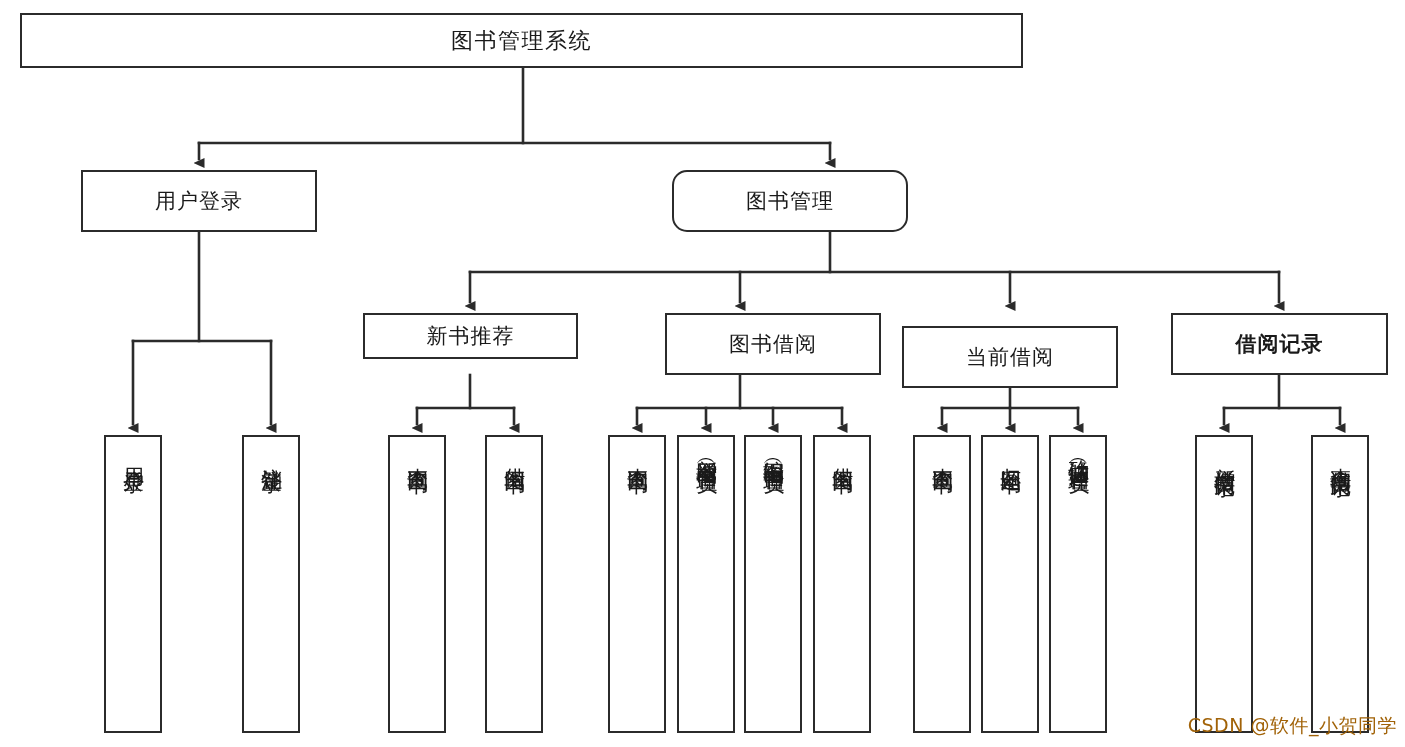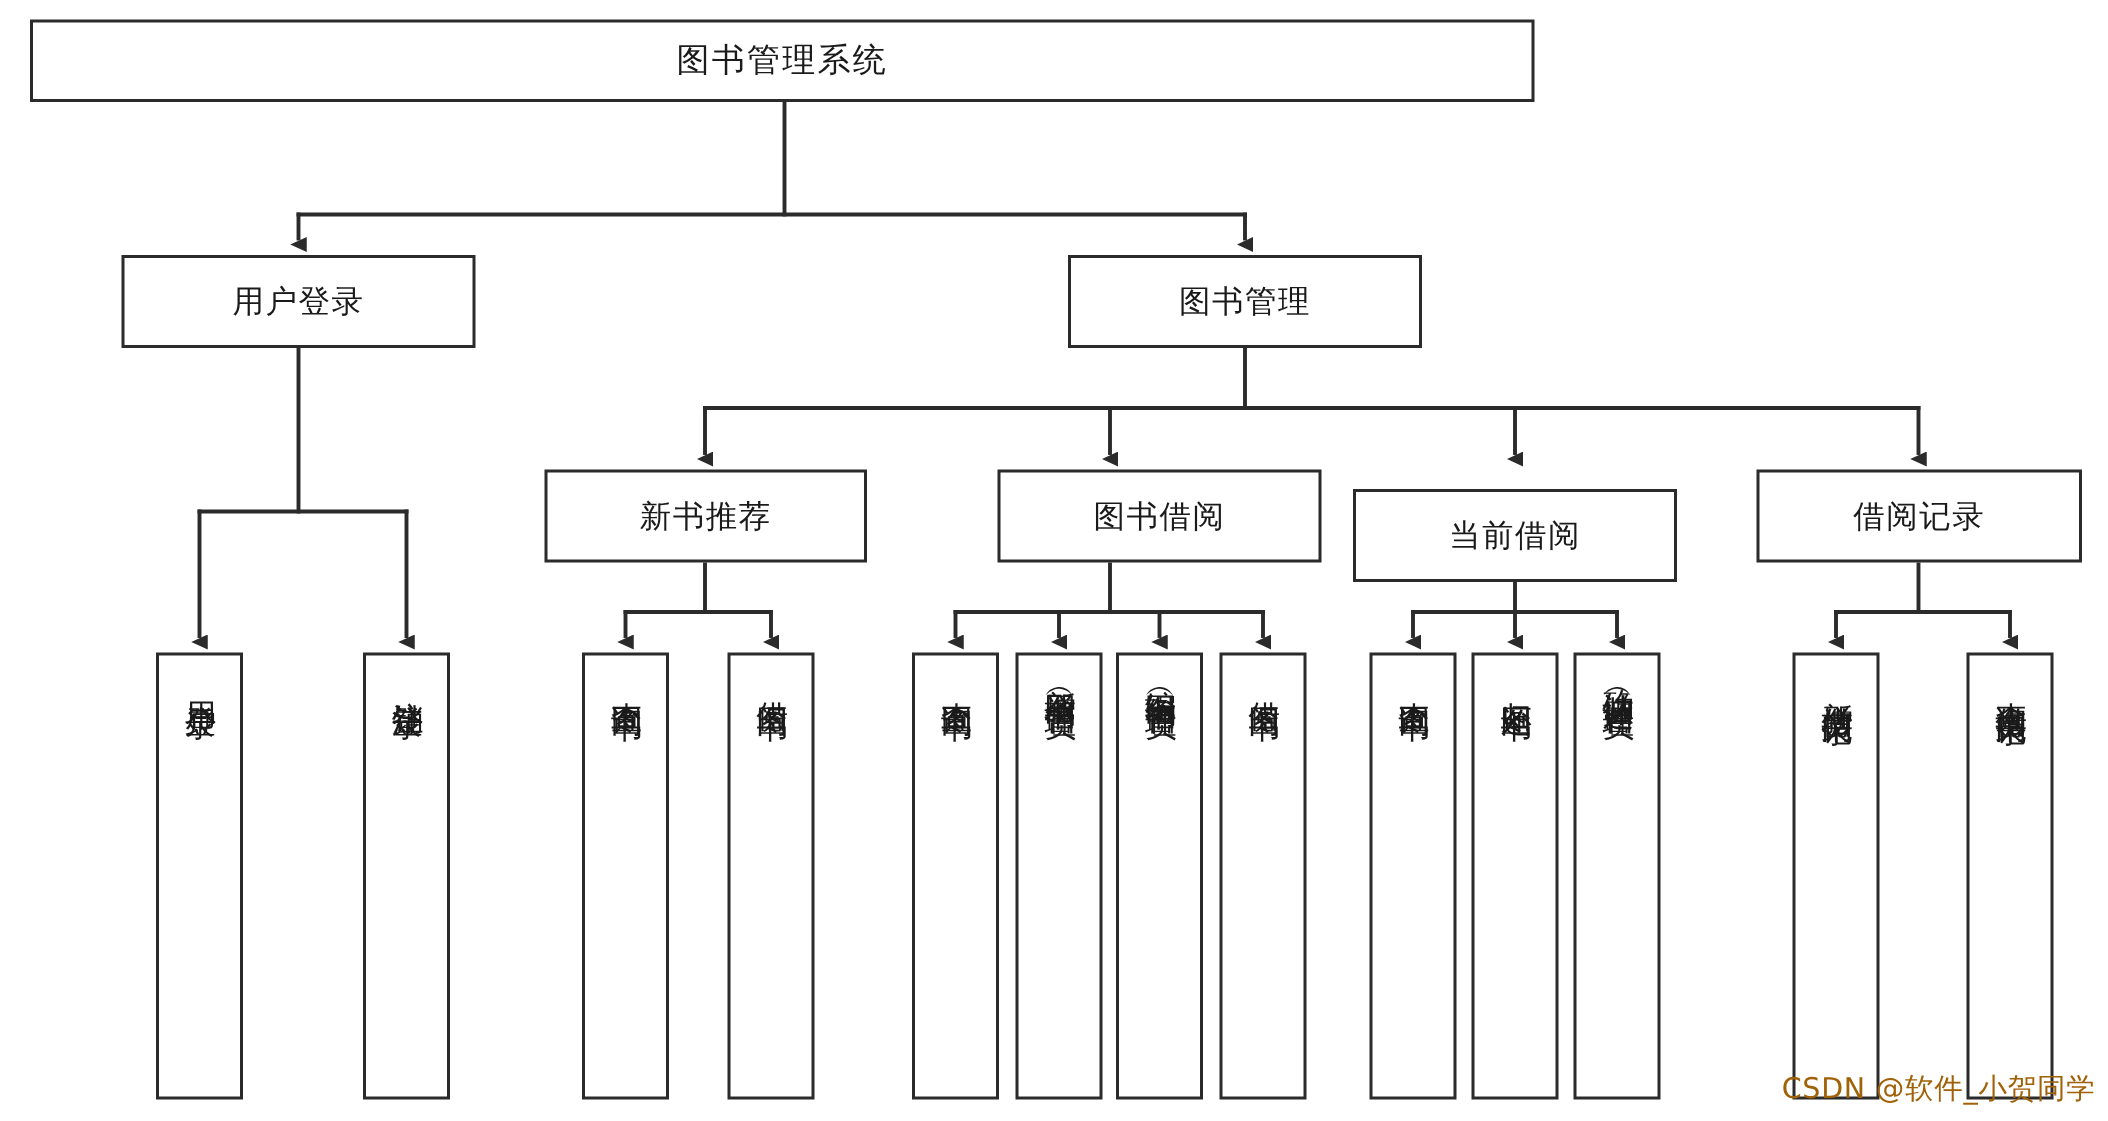"图书管理" div.node { border-radius: none -> 15px; left: 712px -> 672px }
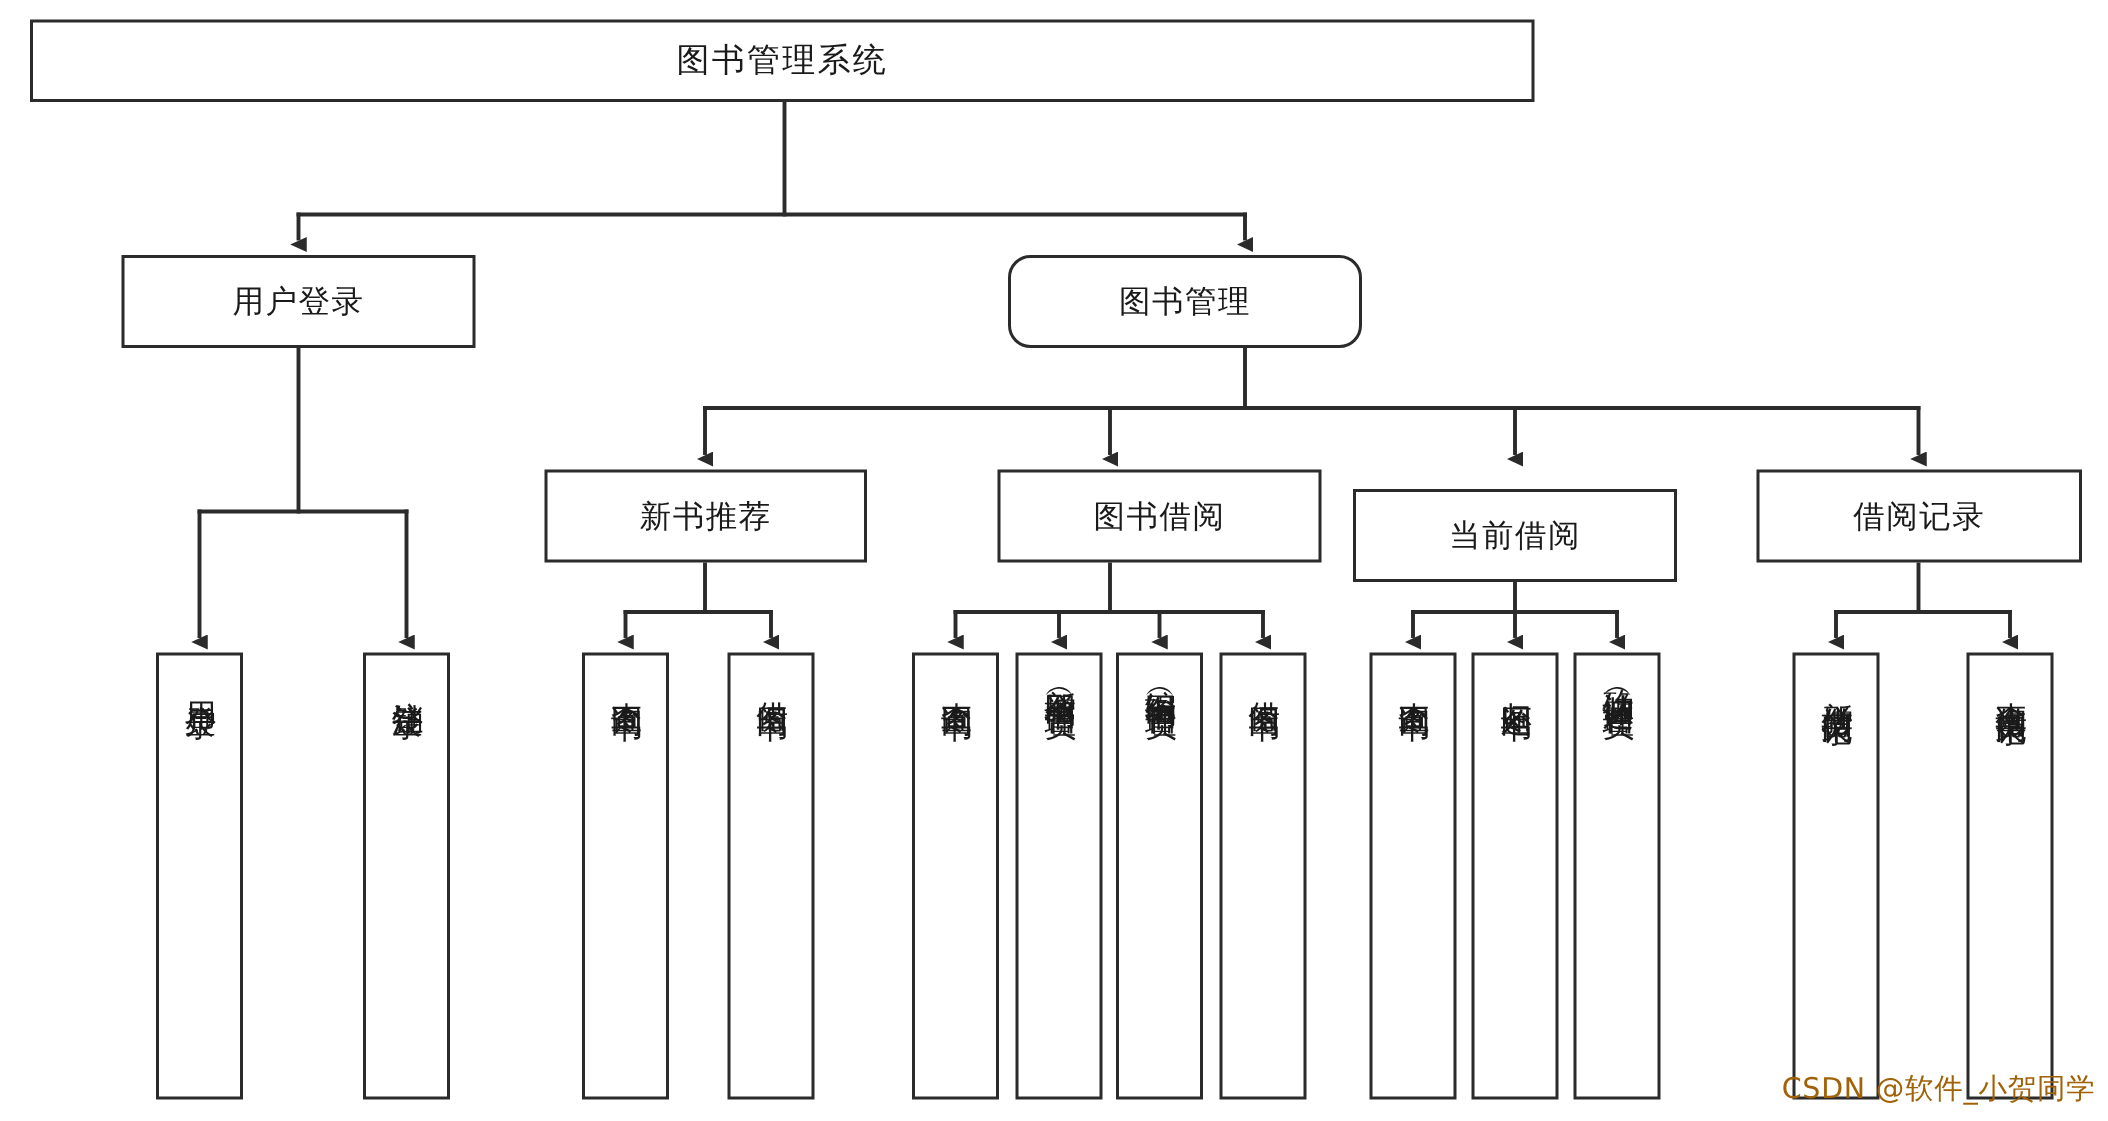"新书推荐" div.node { height: 62px -> 46px }
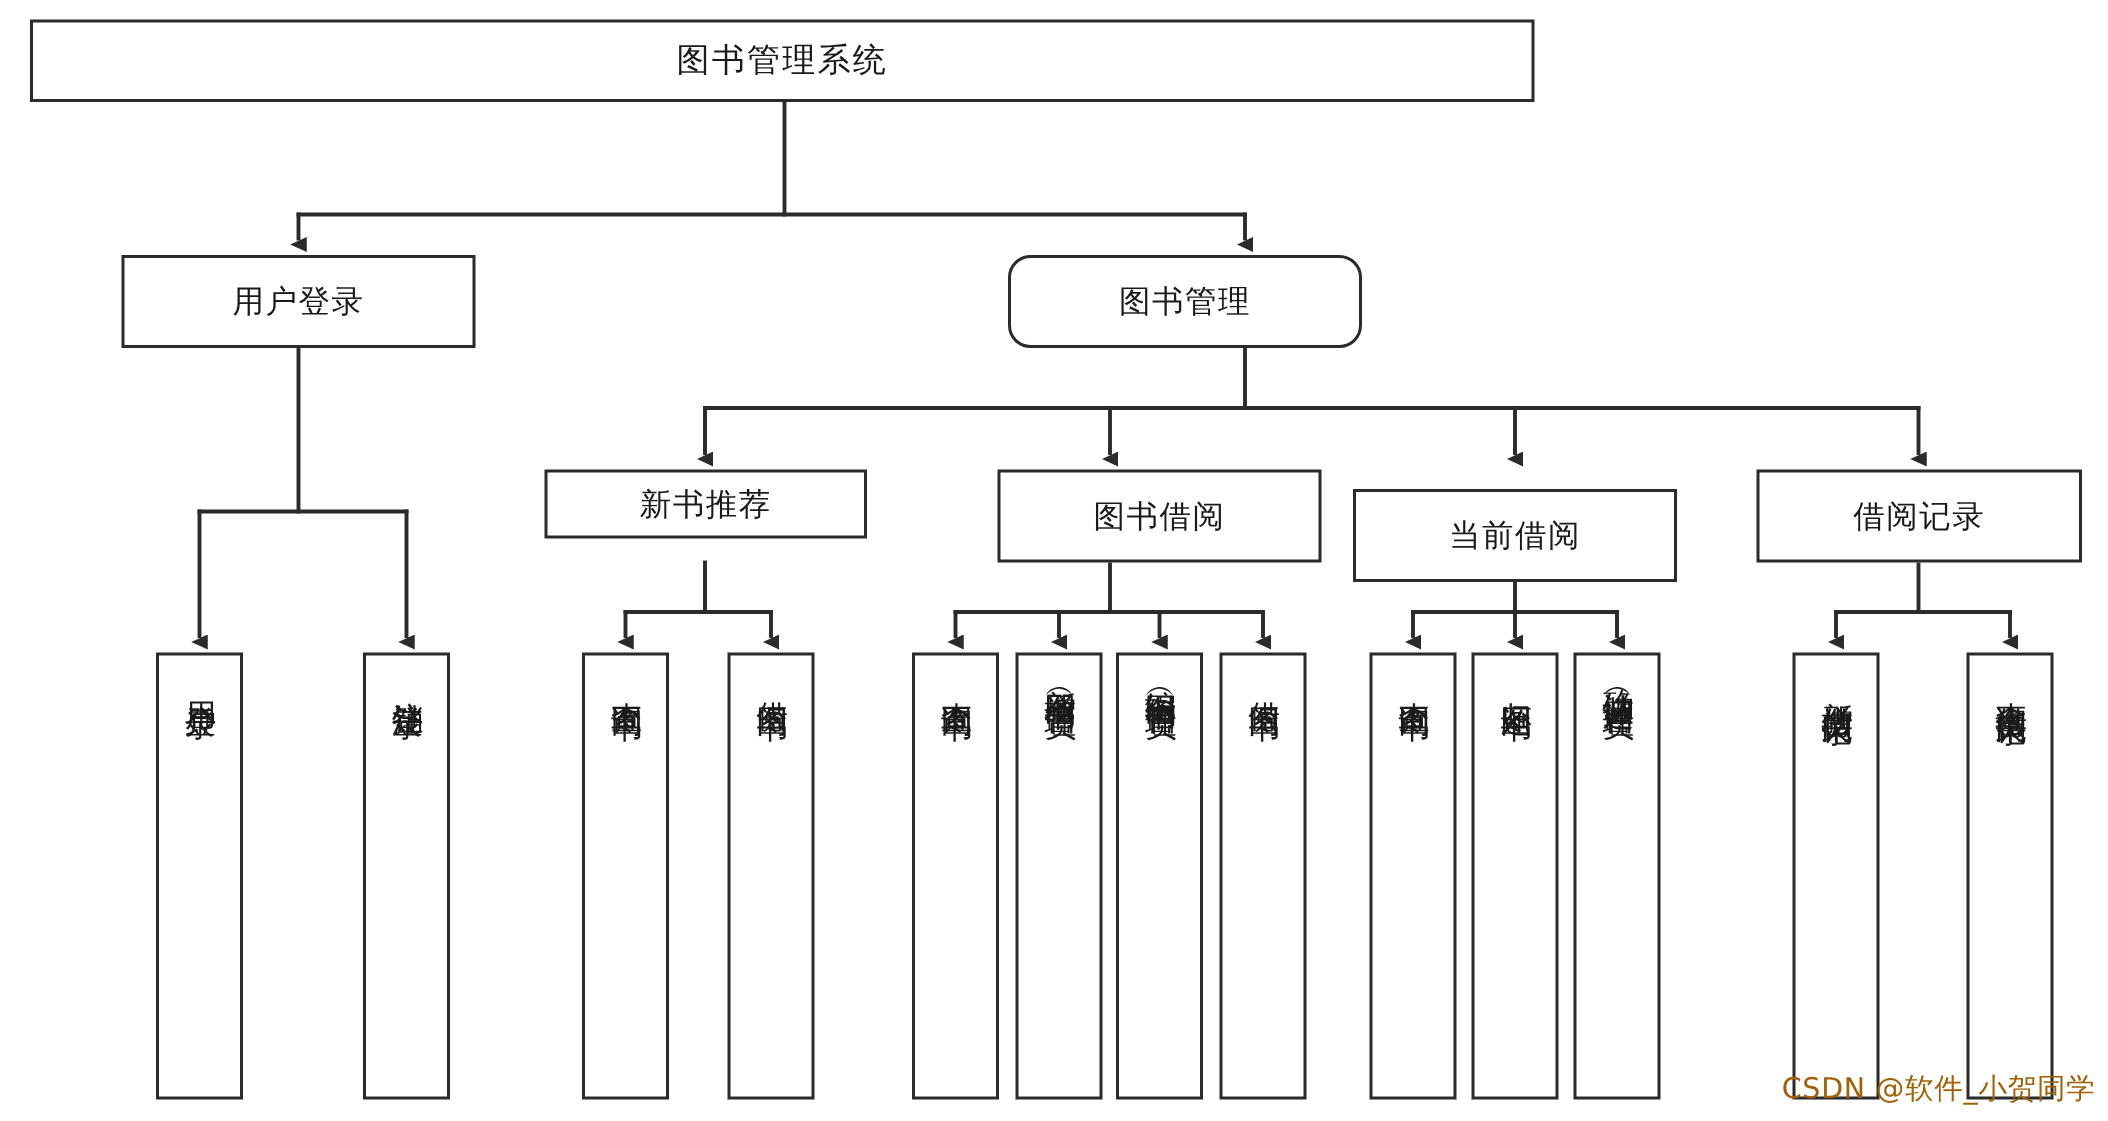"借阅记录" div.node { font-weight: none -> bold }
